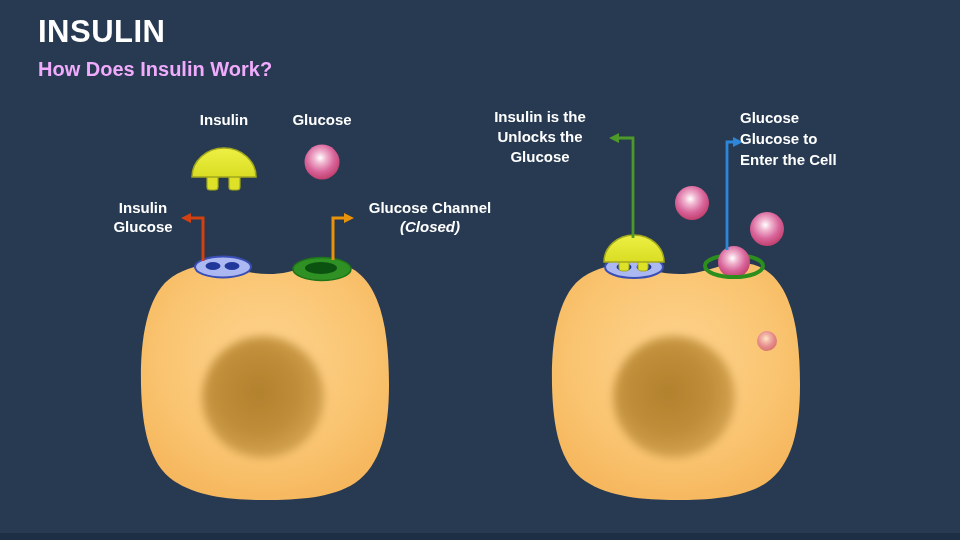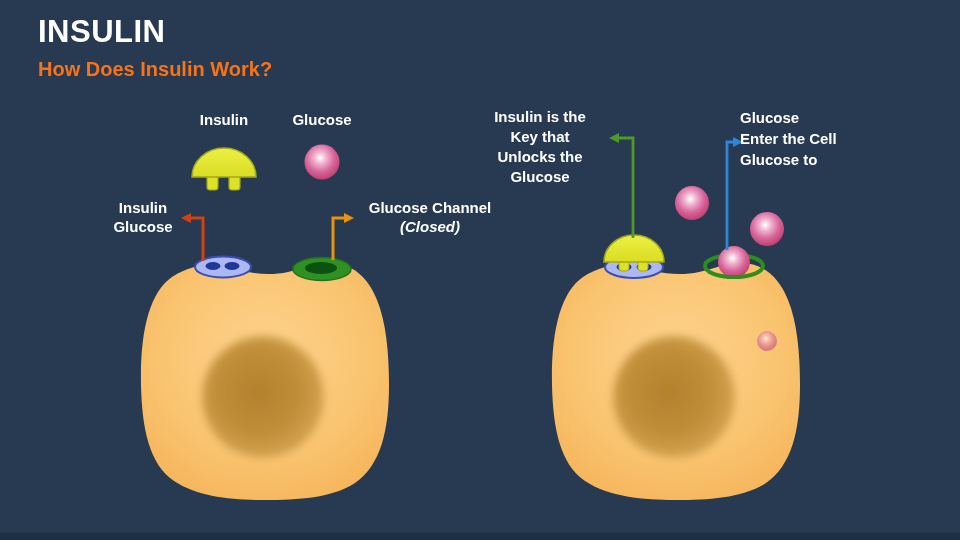"How Does Insulin Work?" .subtitle { color: #f97316 -> #f0abfc }
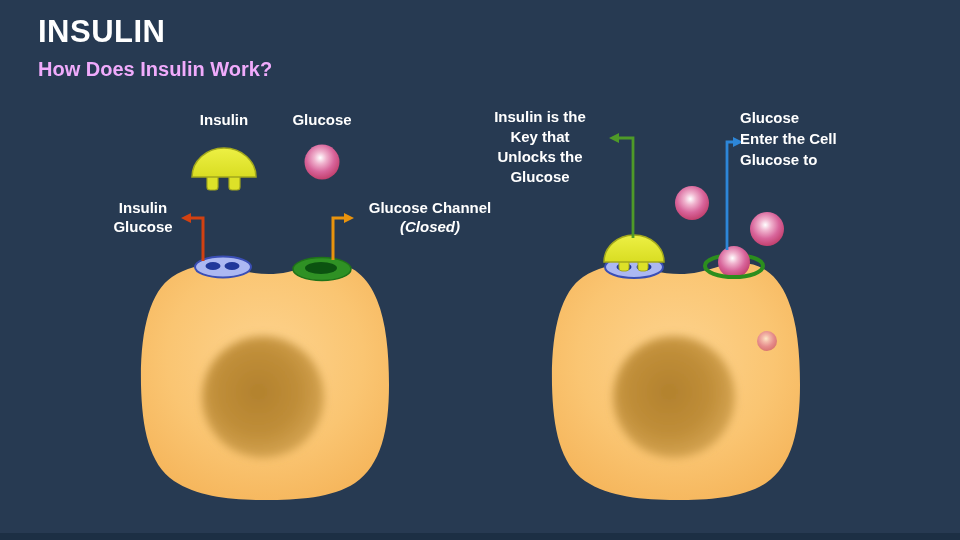"Key that" div { html: <div>Key that</div> -> none }
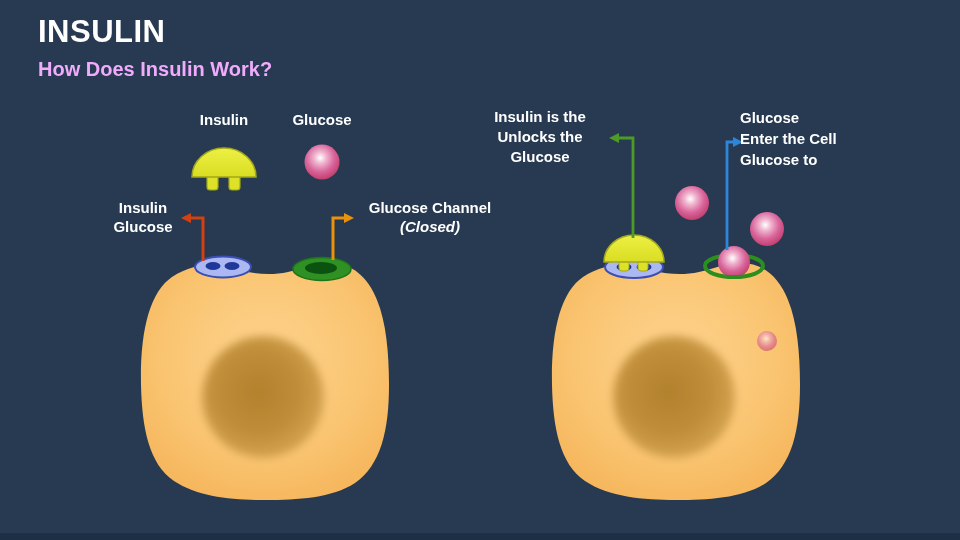"Enter the Cell" div { order: before "Glucose to" -> after "Glucose to" }
